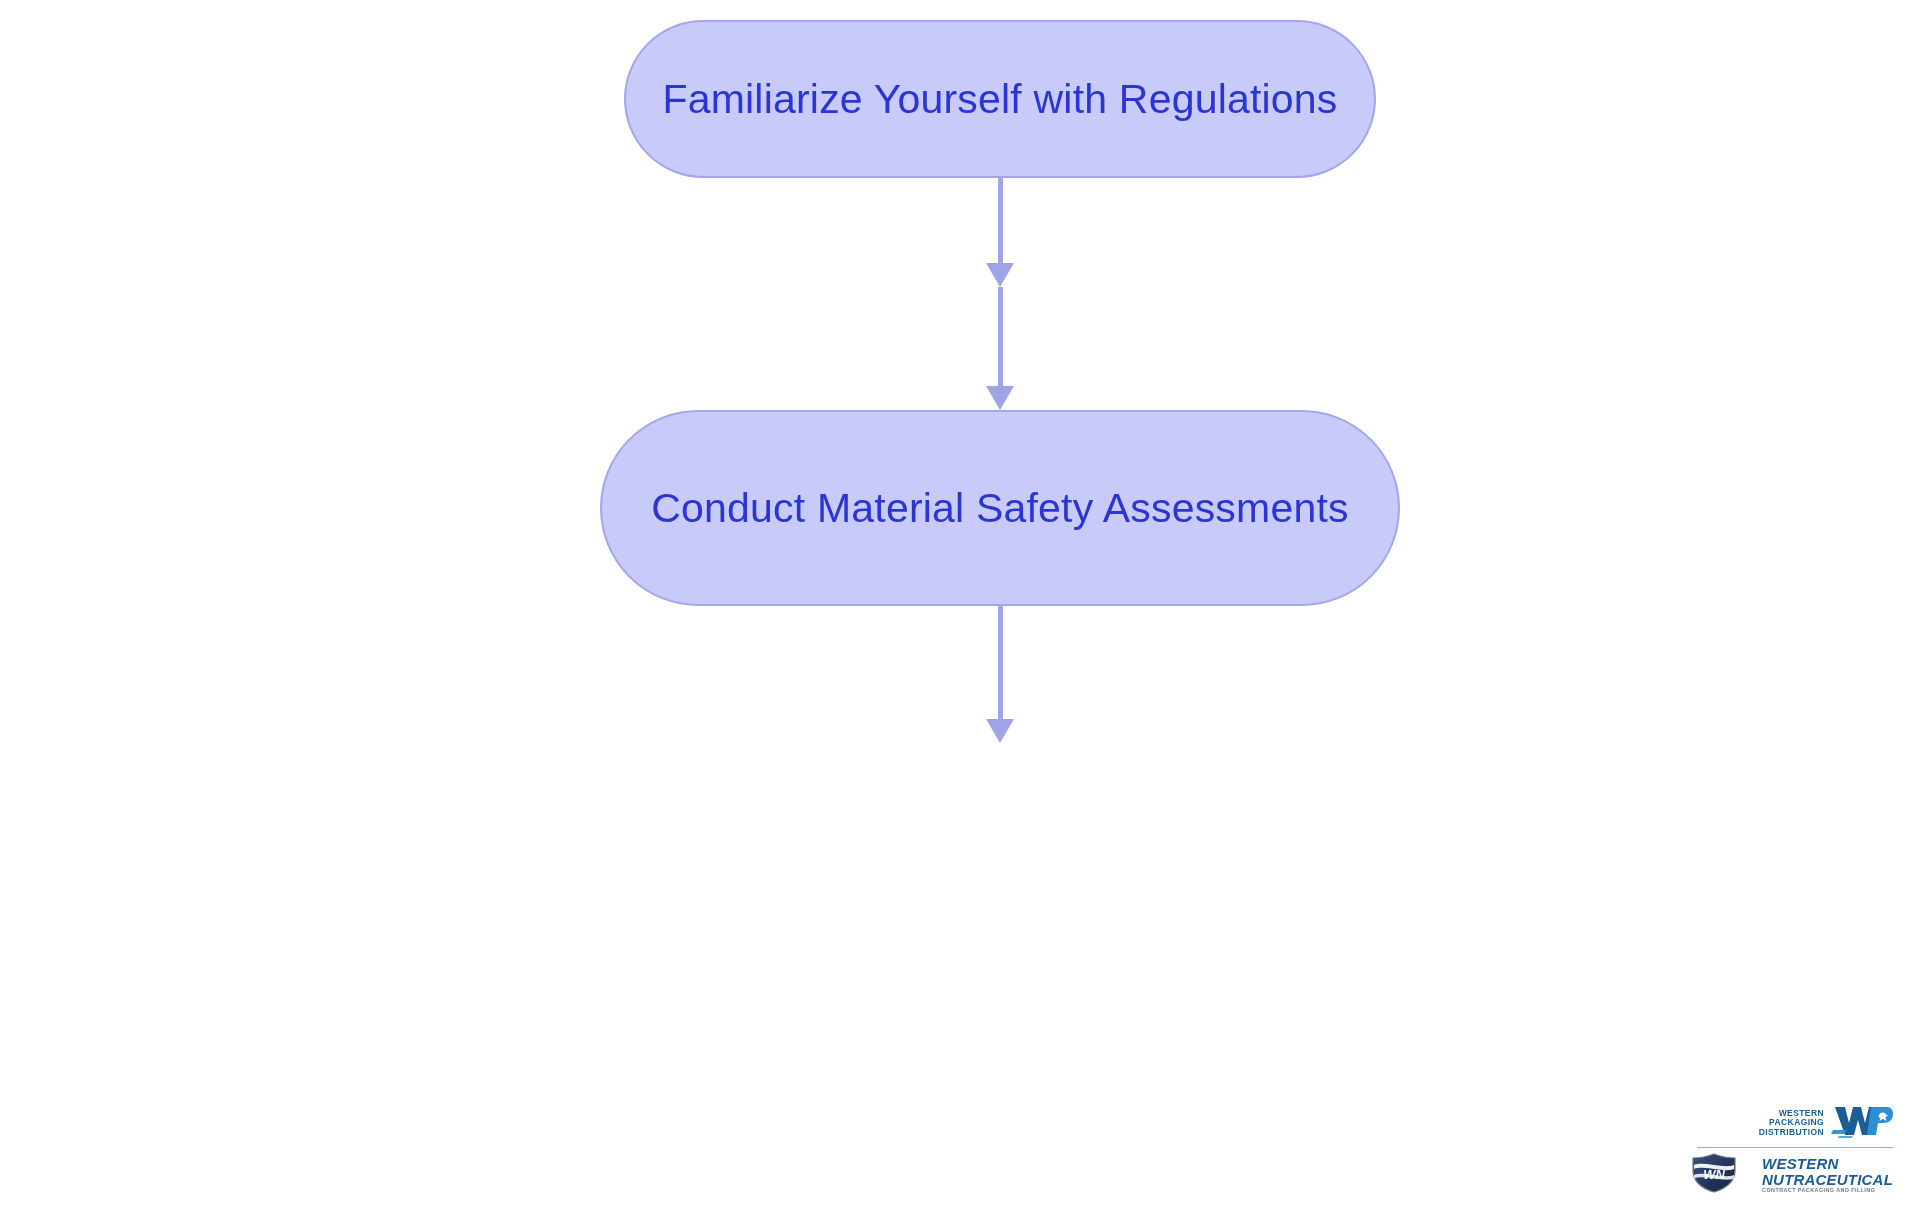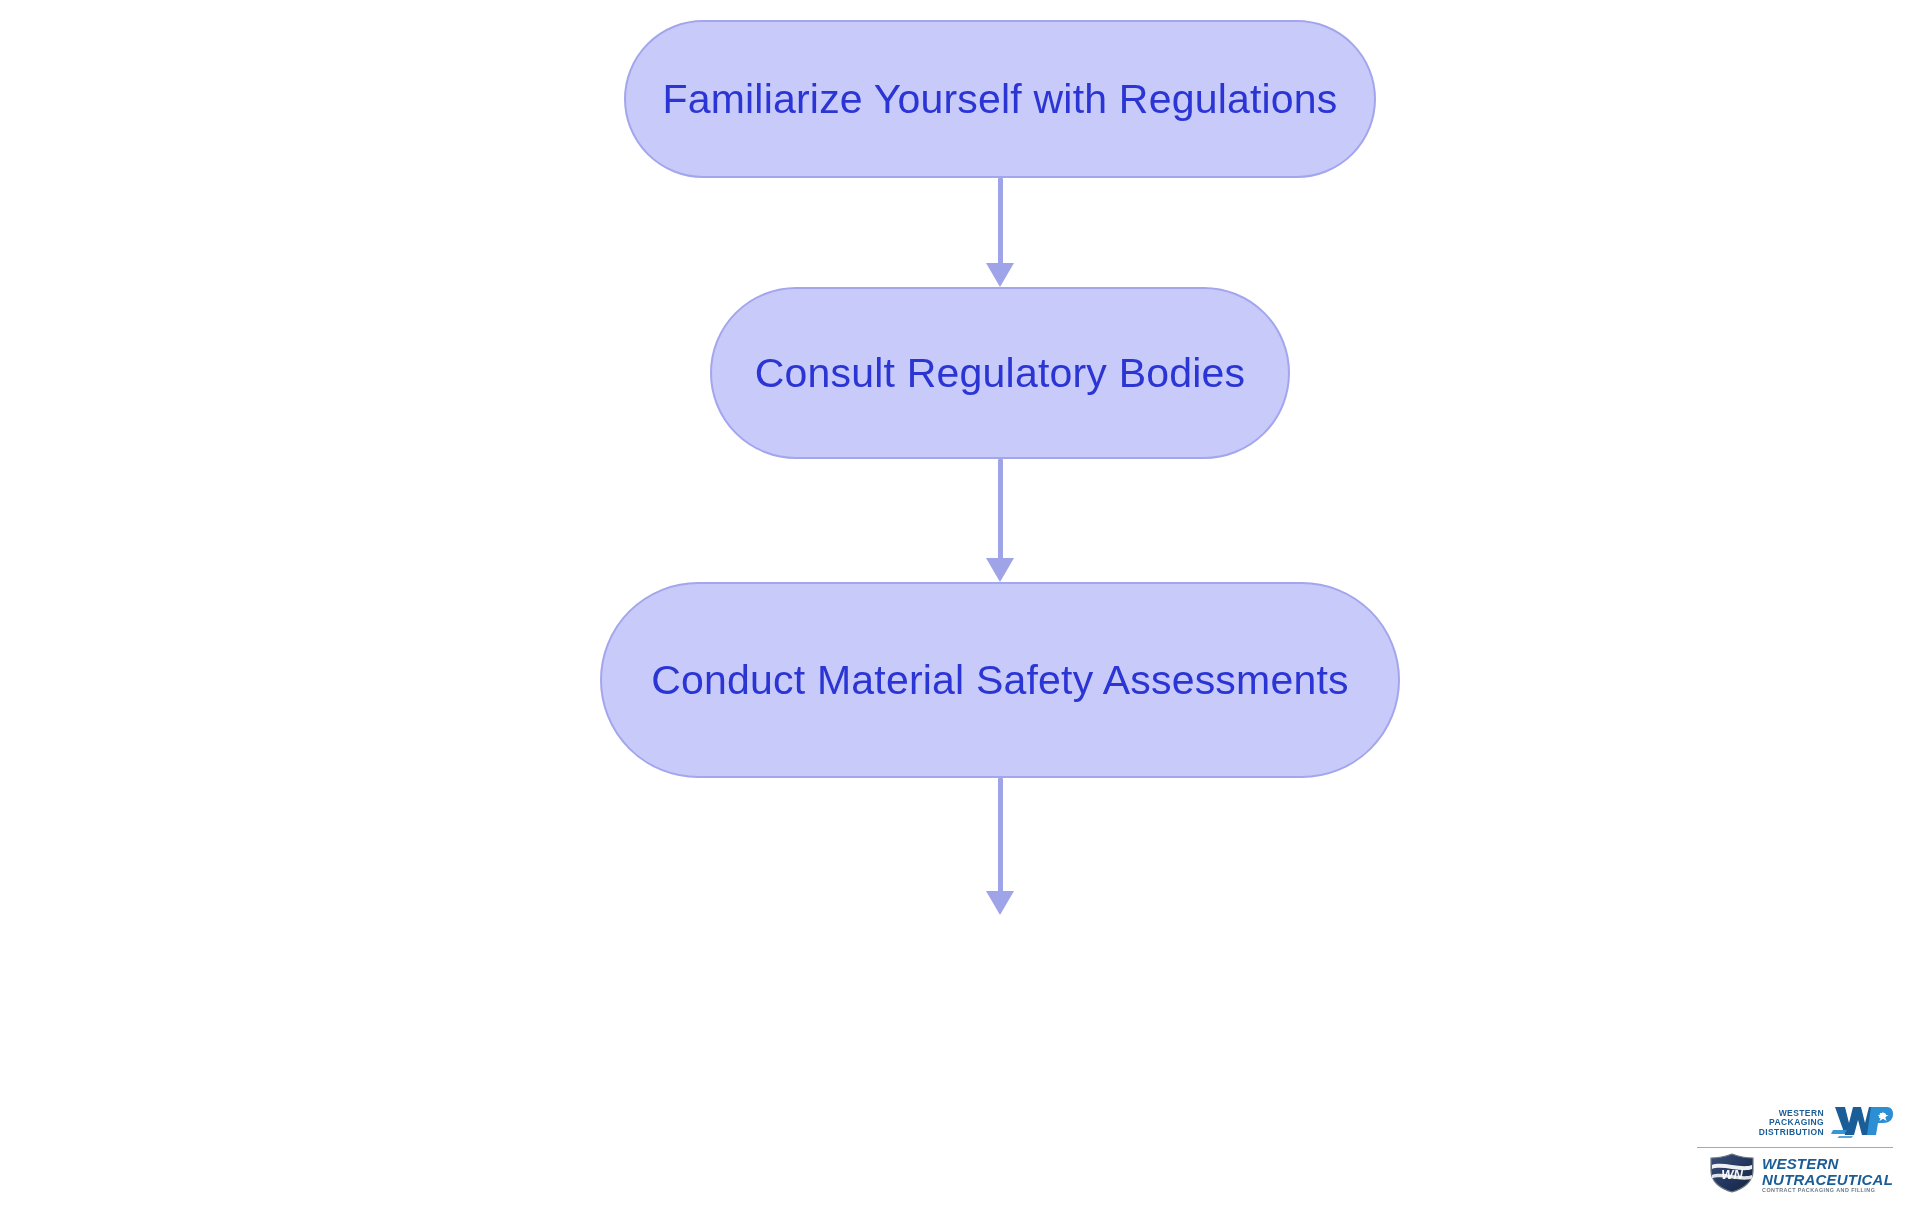"Consult Regulatory Bodies" div.node { html: <div> <span>Consult Regulatory Bodies</span> </div> -> none }
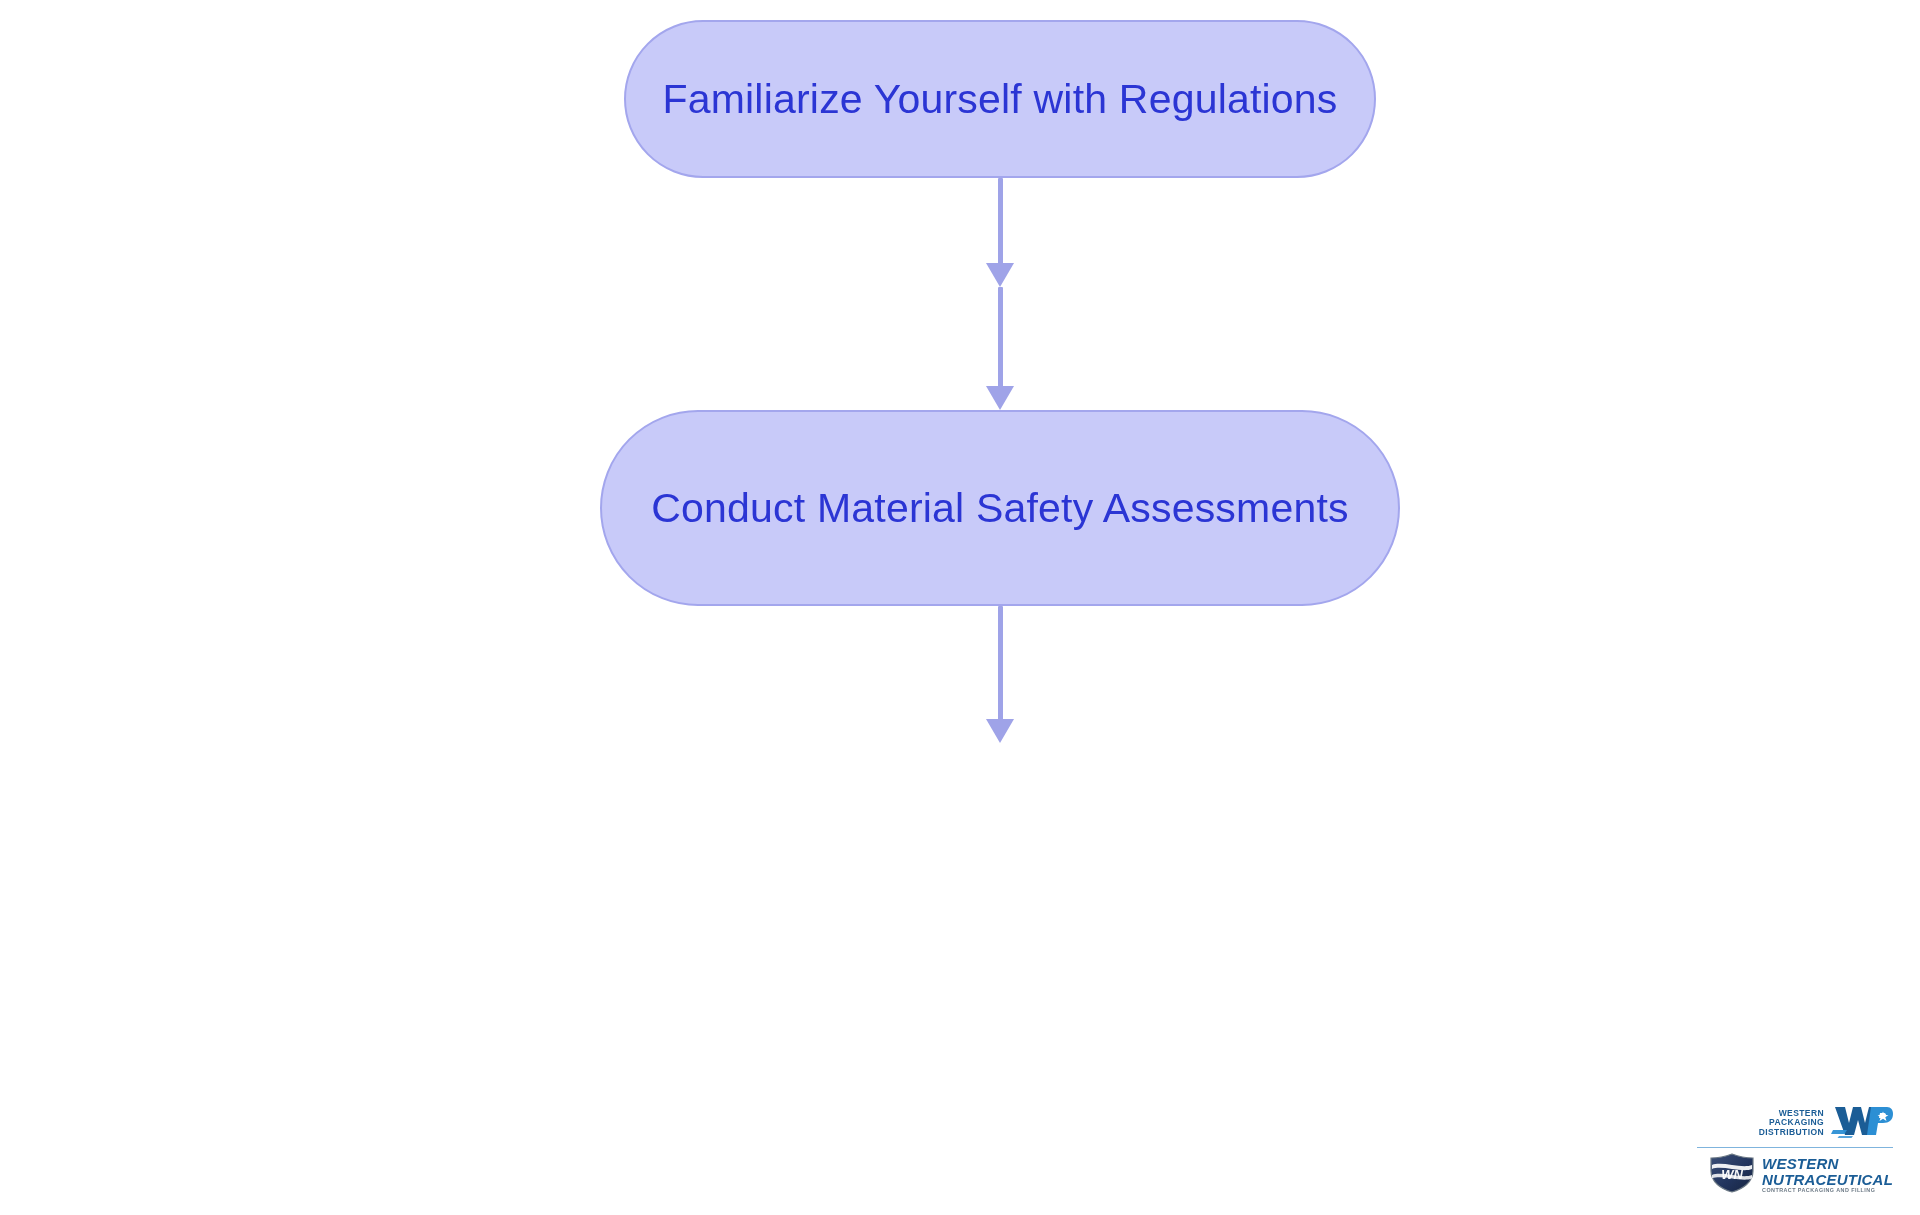"WN" .logo-wn { gap: 6px -> 24px }
